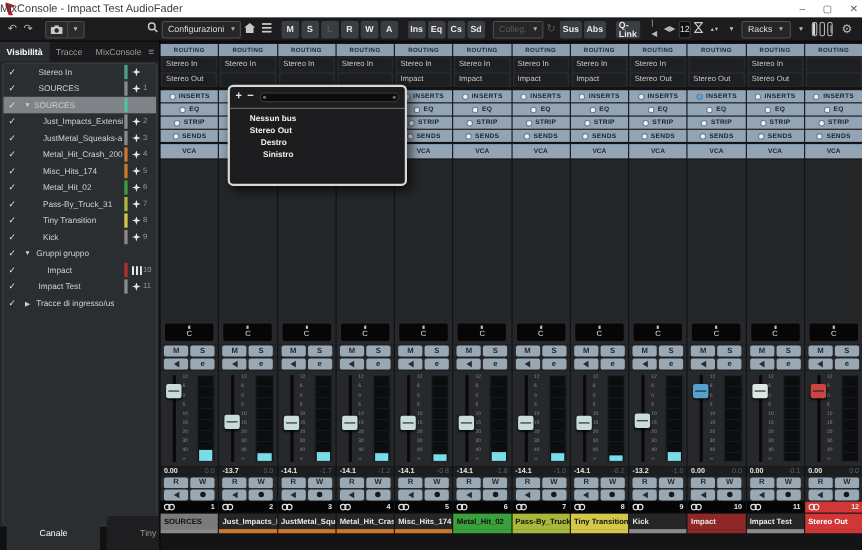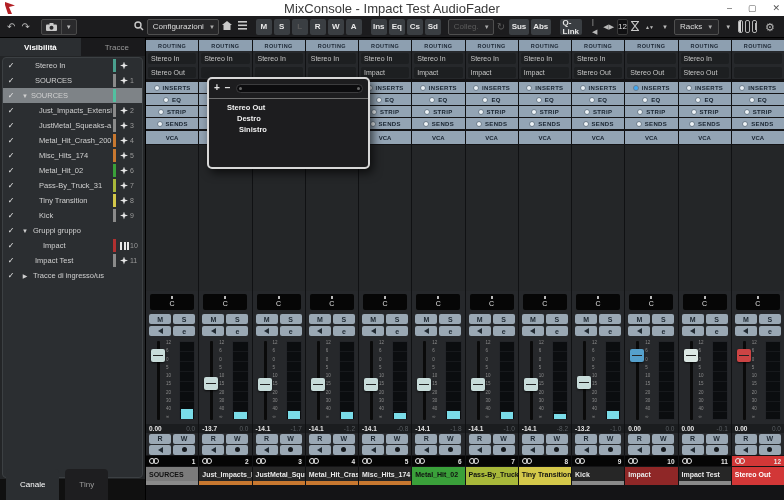"MixConsole - Impact Test AudioFader" .titlebar .title { font-size: 13px -> 10px; text-align: center -> left }
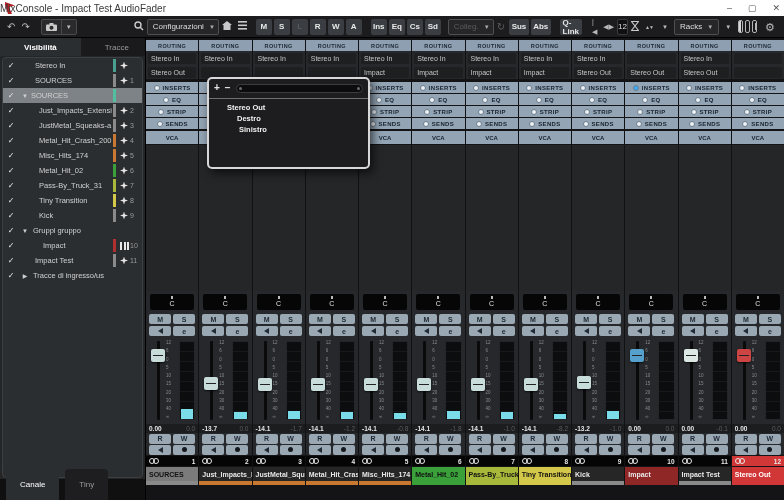"Visibilità" .side-tab { padding: 0 24px -> 0 6px }
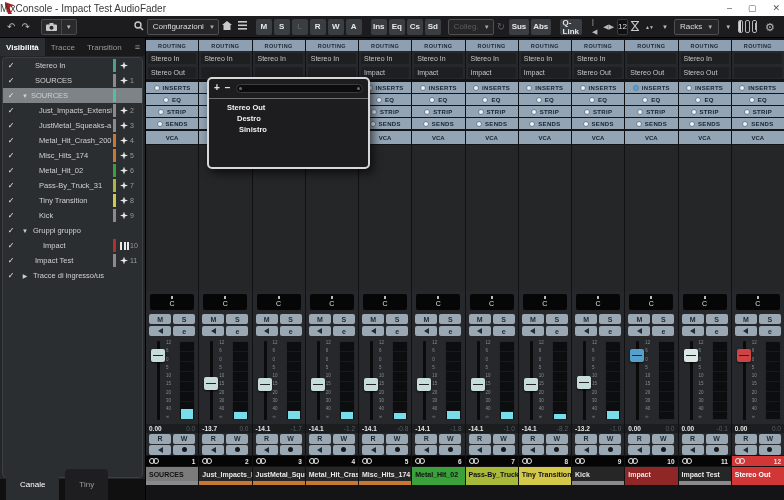"Transition" span.side-tab { text: Transition -> MixConsole }
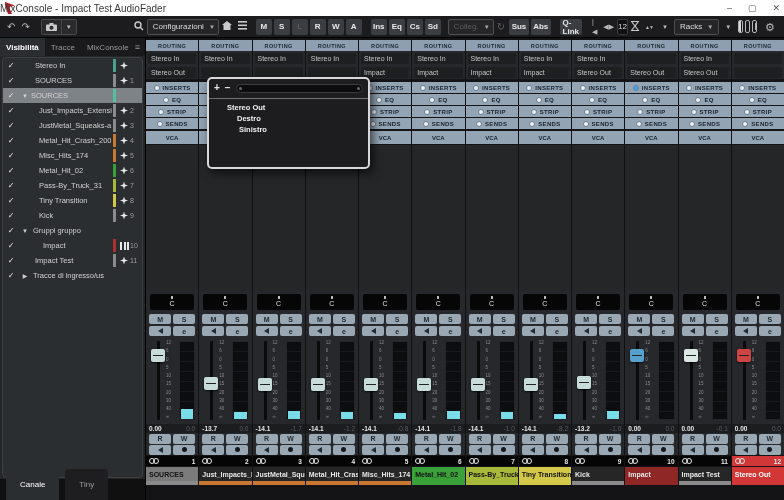"Nessun bus" div.p-item { html: none -> <div>Nessun bus</div> }
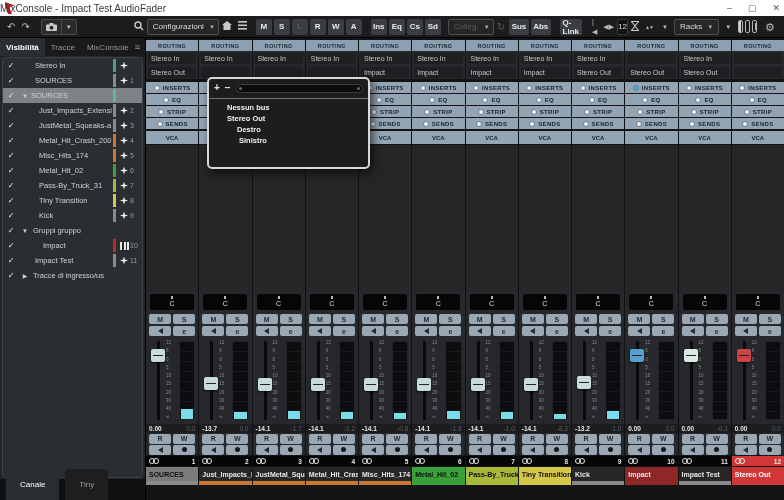"Canale" .b-tab { padding: 0 14px -> 0 30px }
